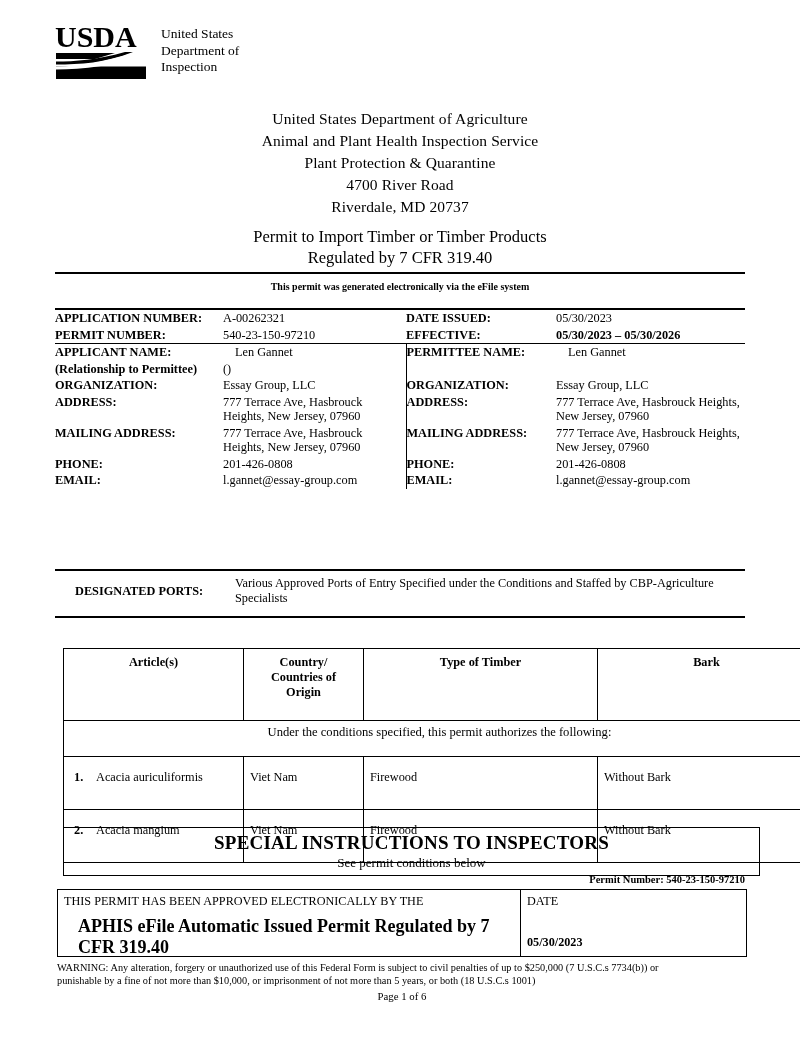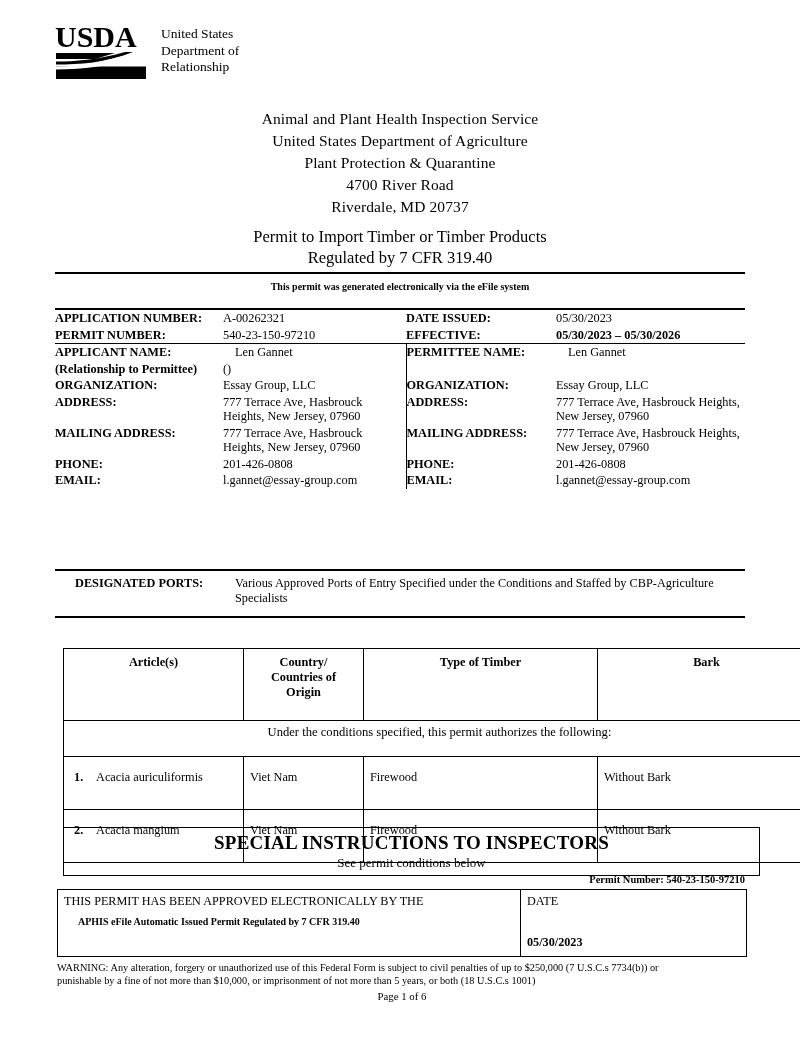"Relationship" div { text: Relationship -> Inspection }
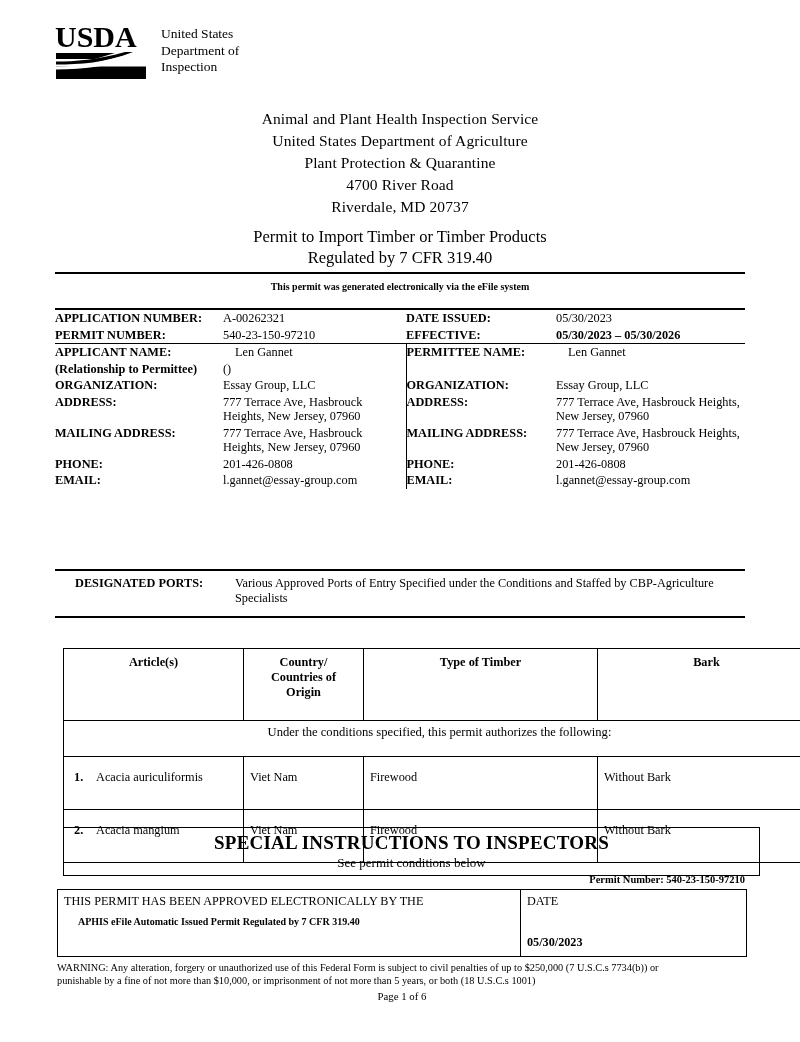"Animal and Plant Health Inspection" div.l { order: before "United States Department of Agriculture" -> after "United States Department of Agriculture" }
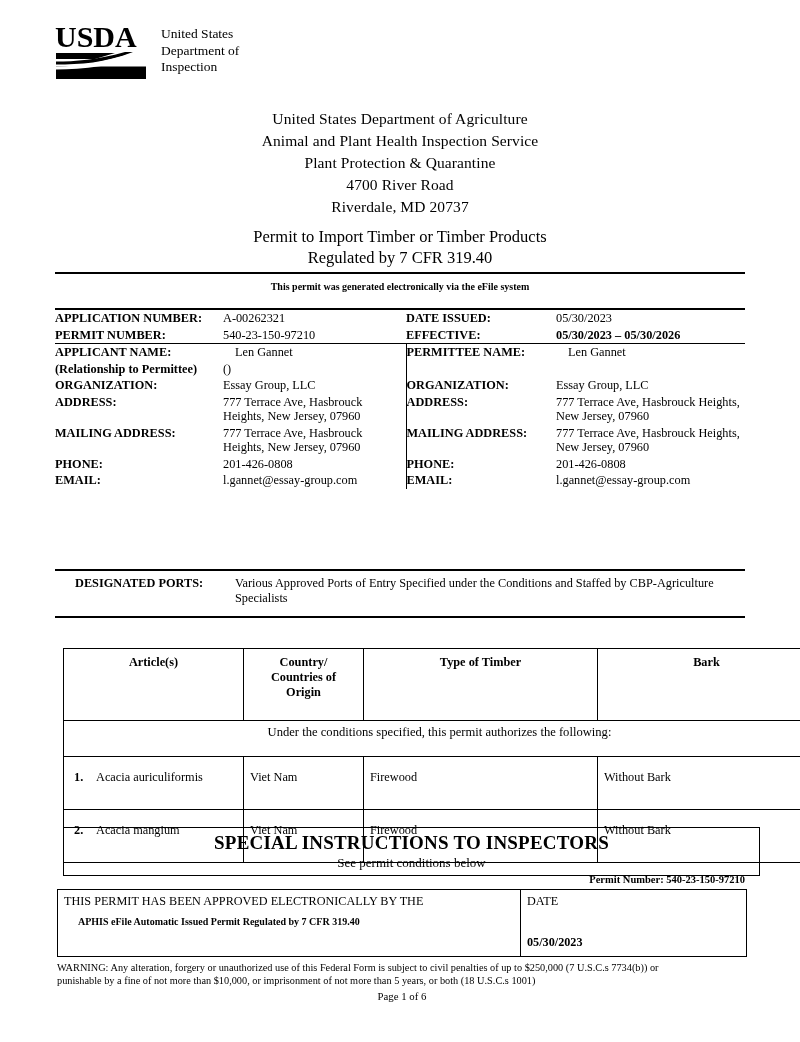"DESIGNATED PORTS:" .ports { align-items: none -> center }
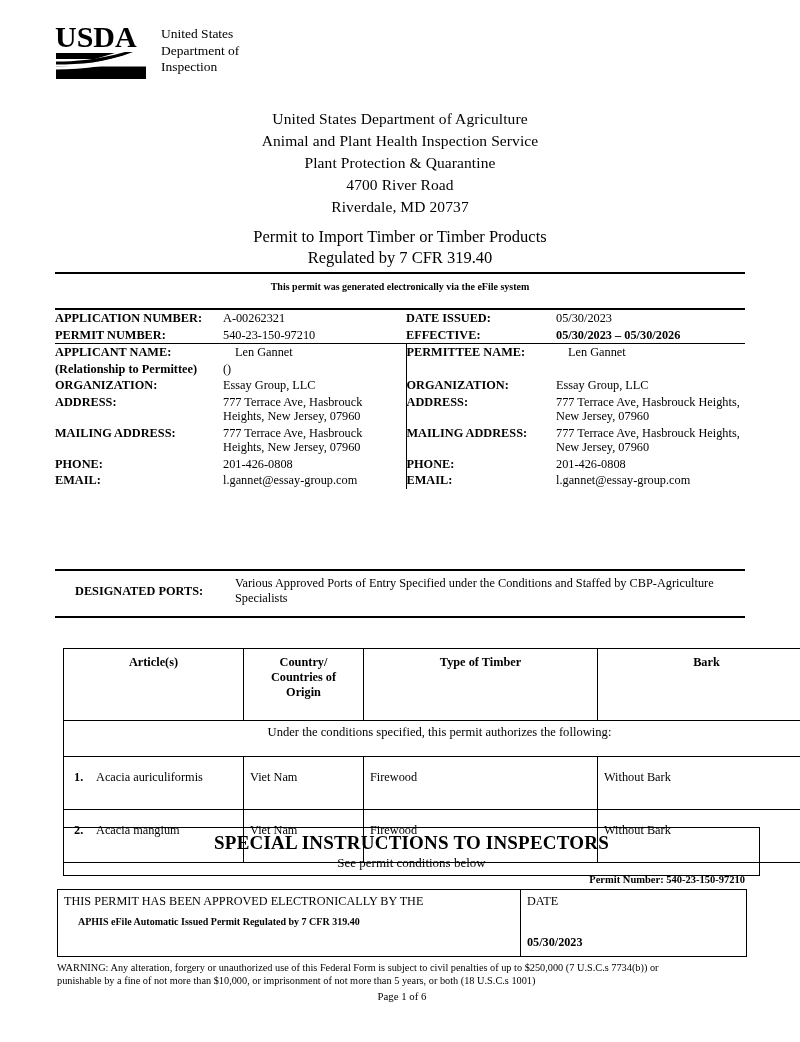"APHIS eFile Automatic Issued Permit" .approval .left .bold-ln { font-size: 10px -> 18px }
